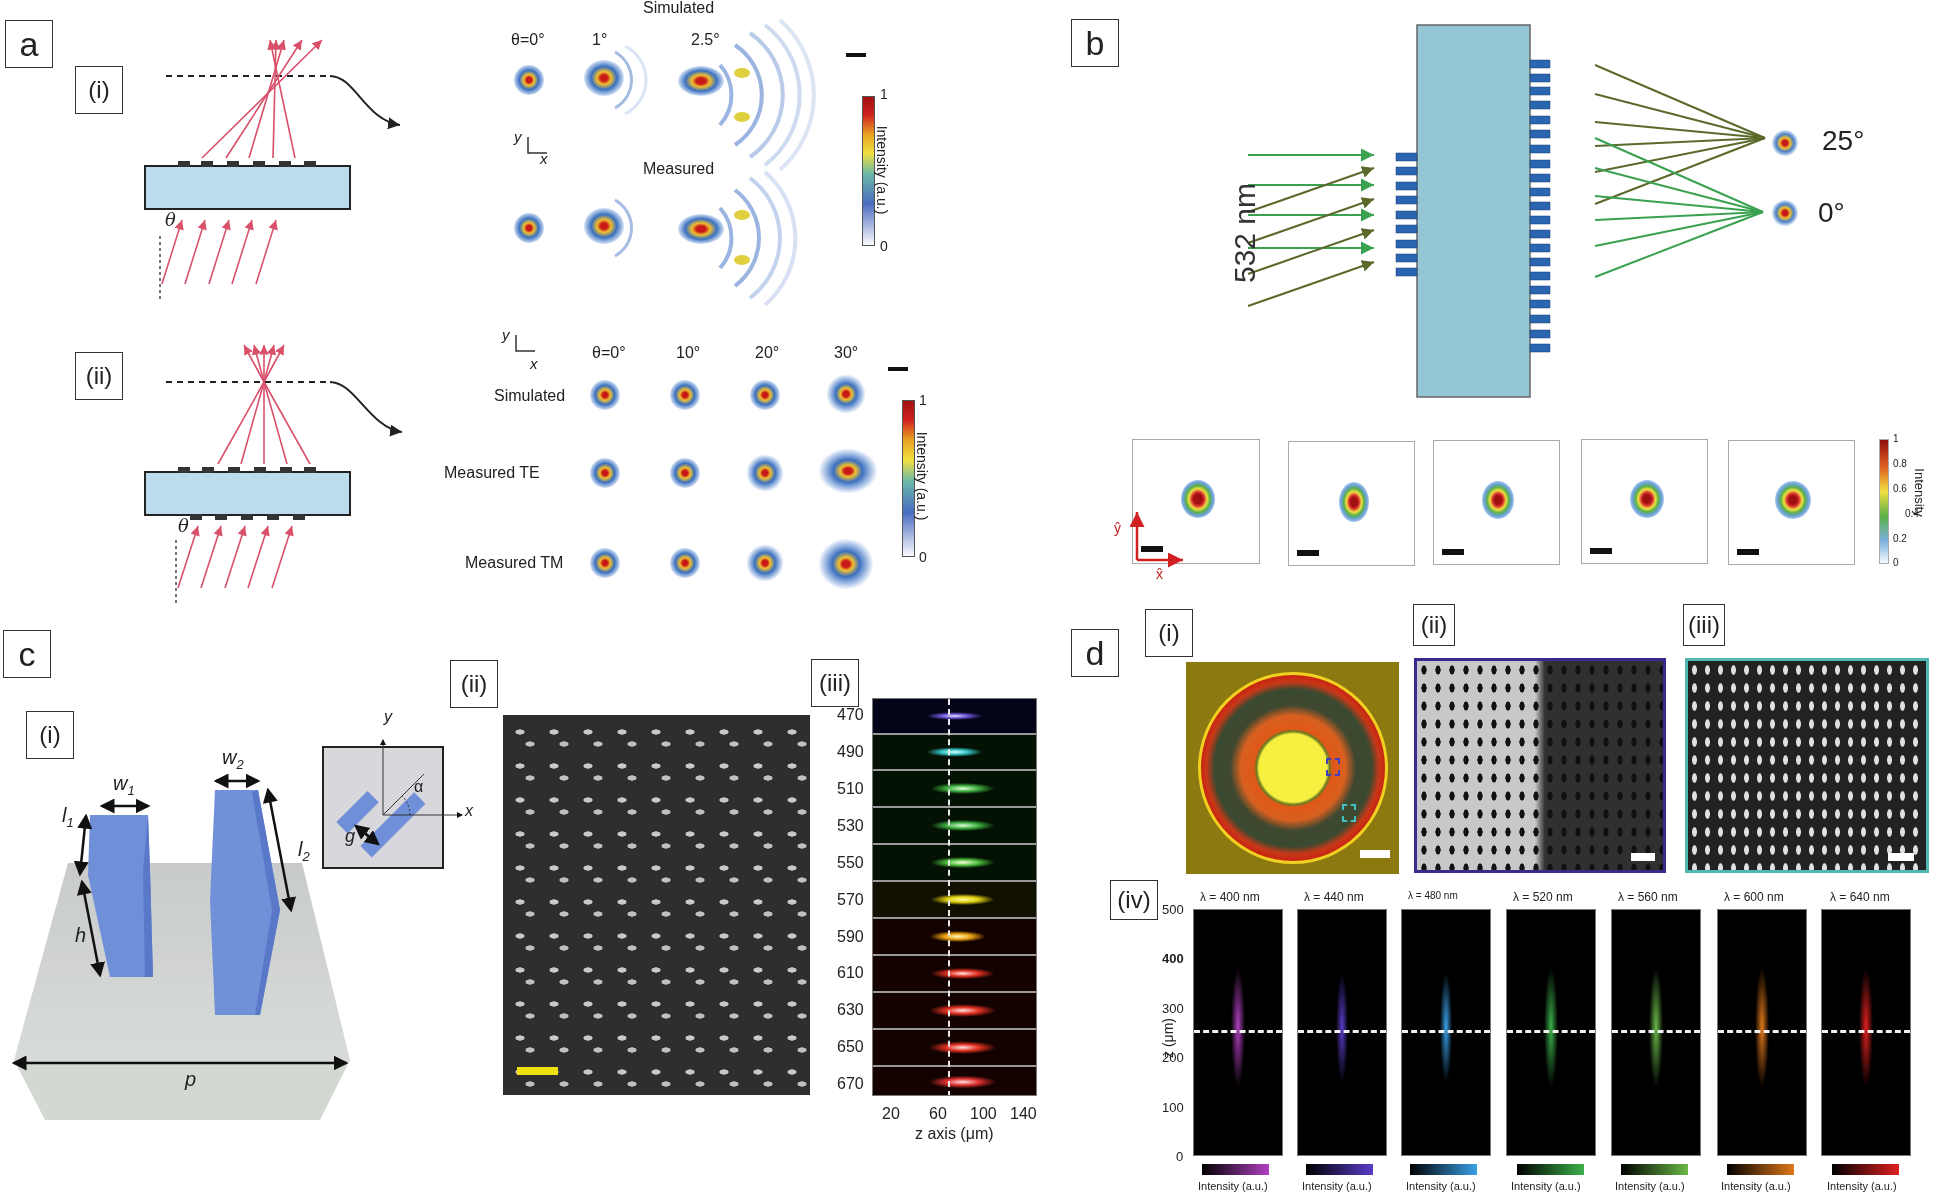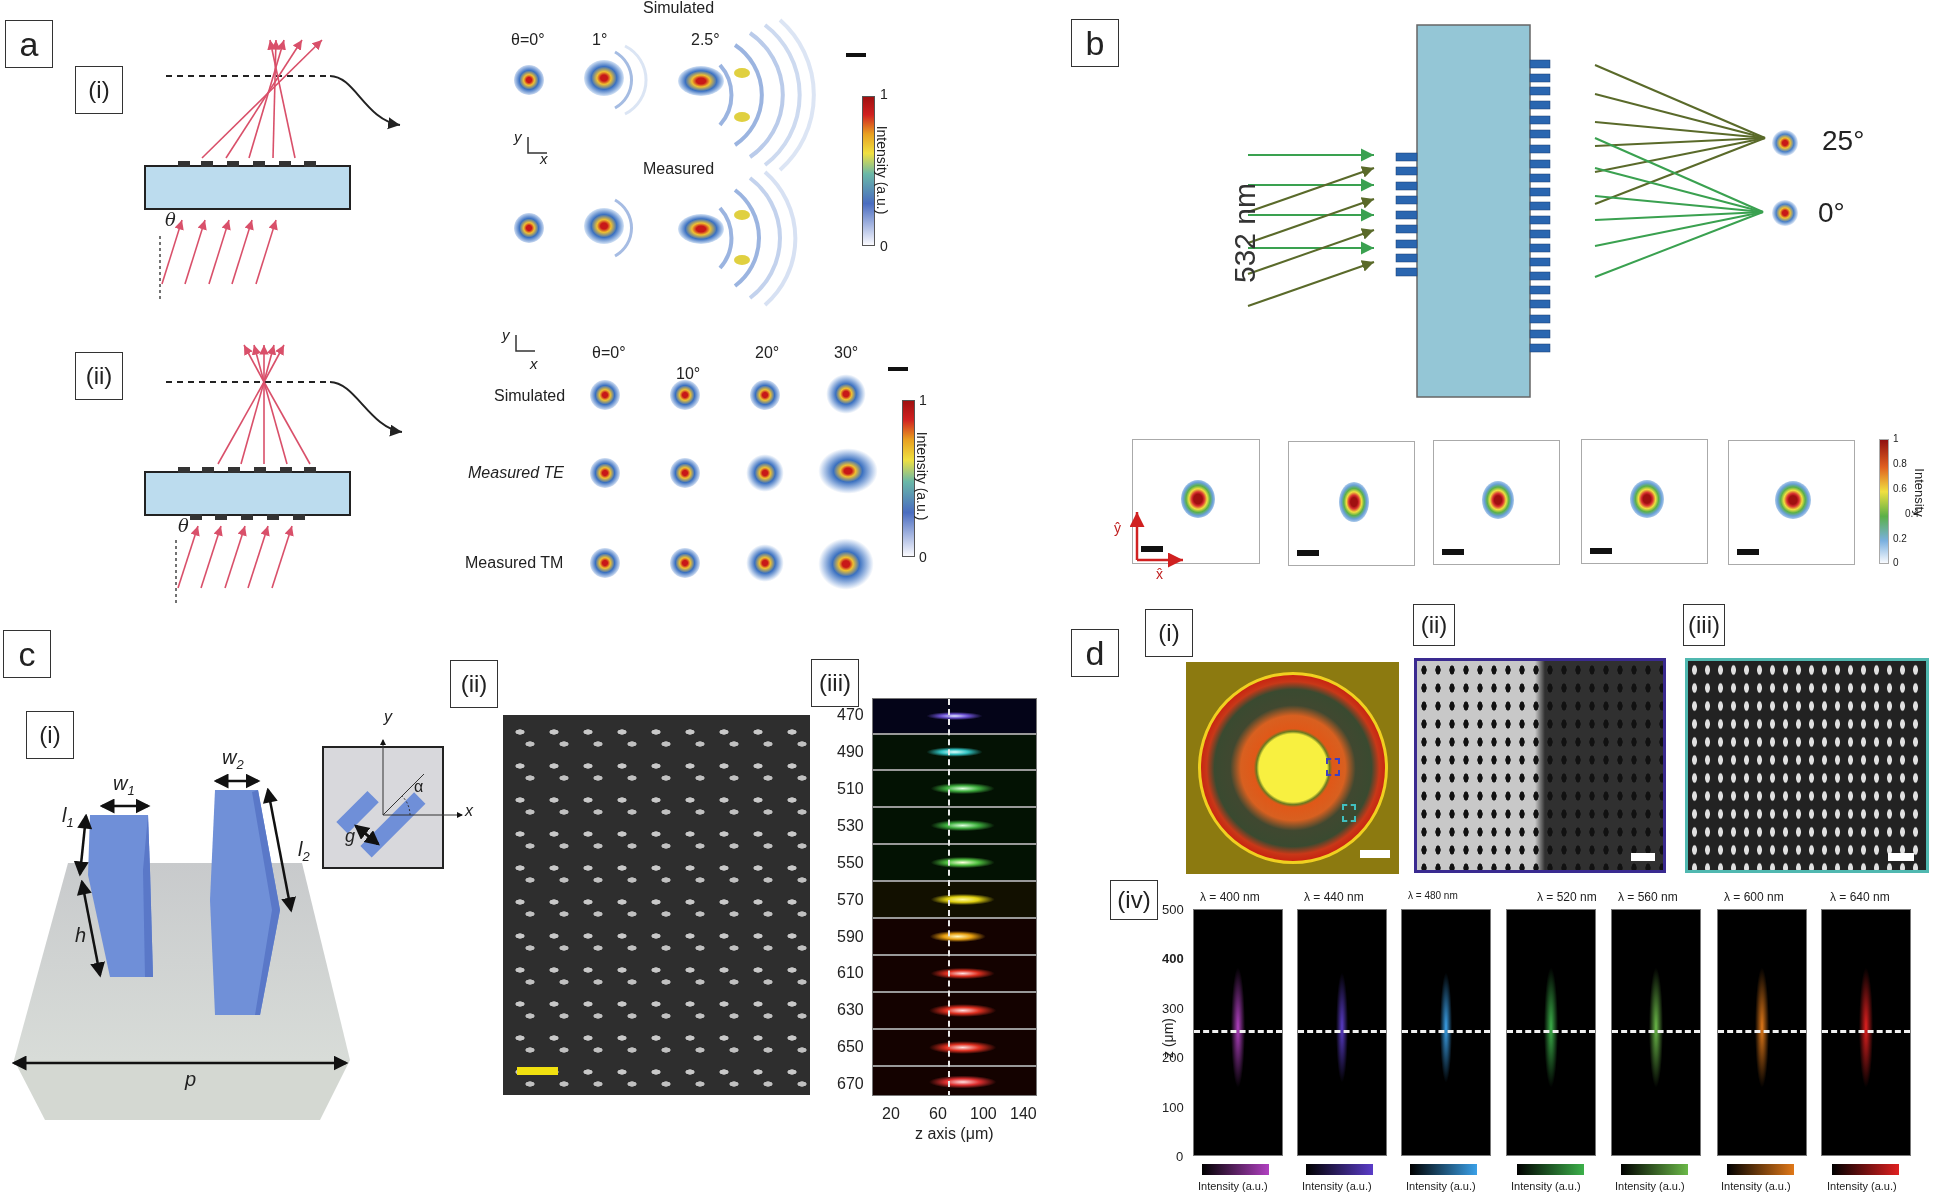"10°" div.txt { margin-top: 21px -> none }
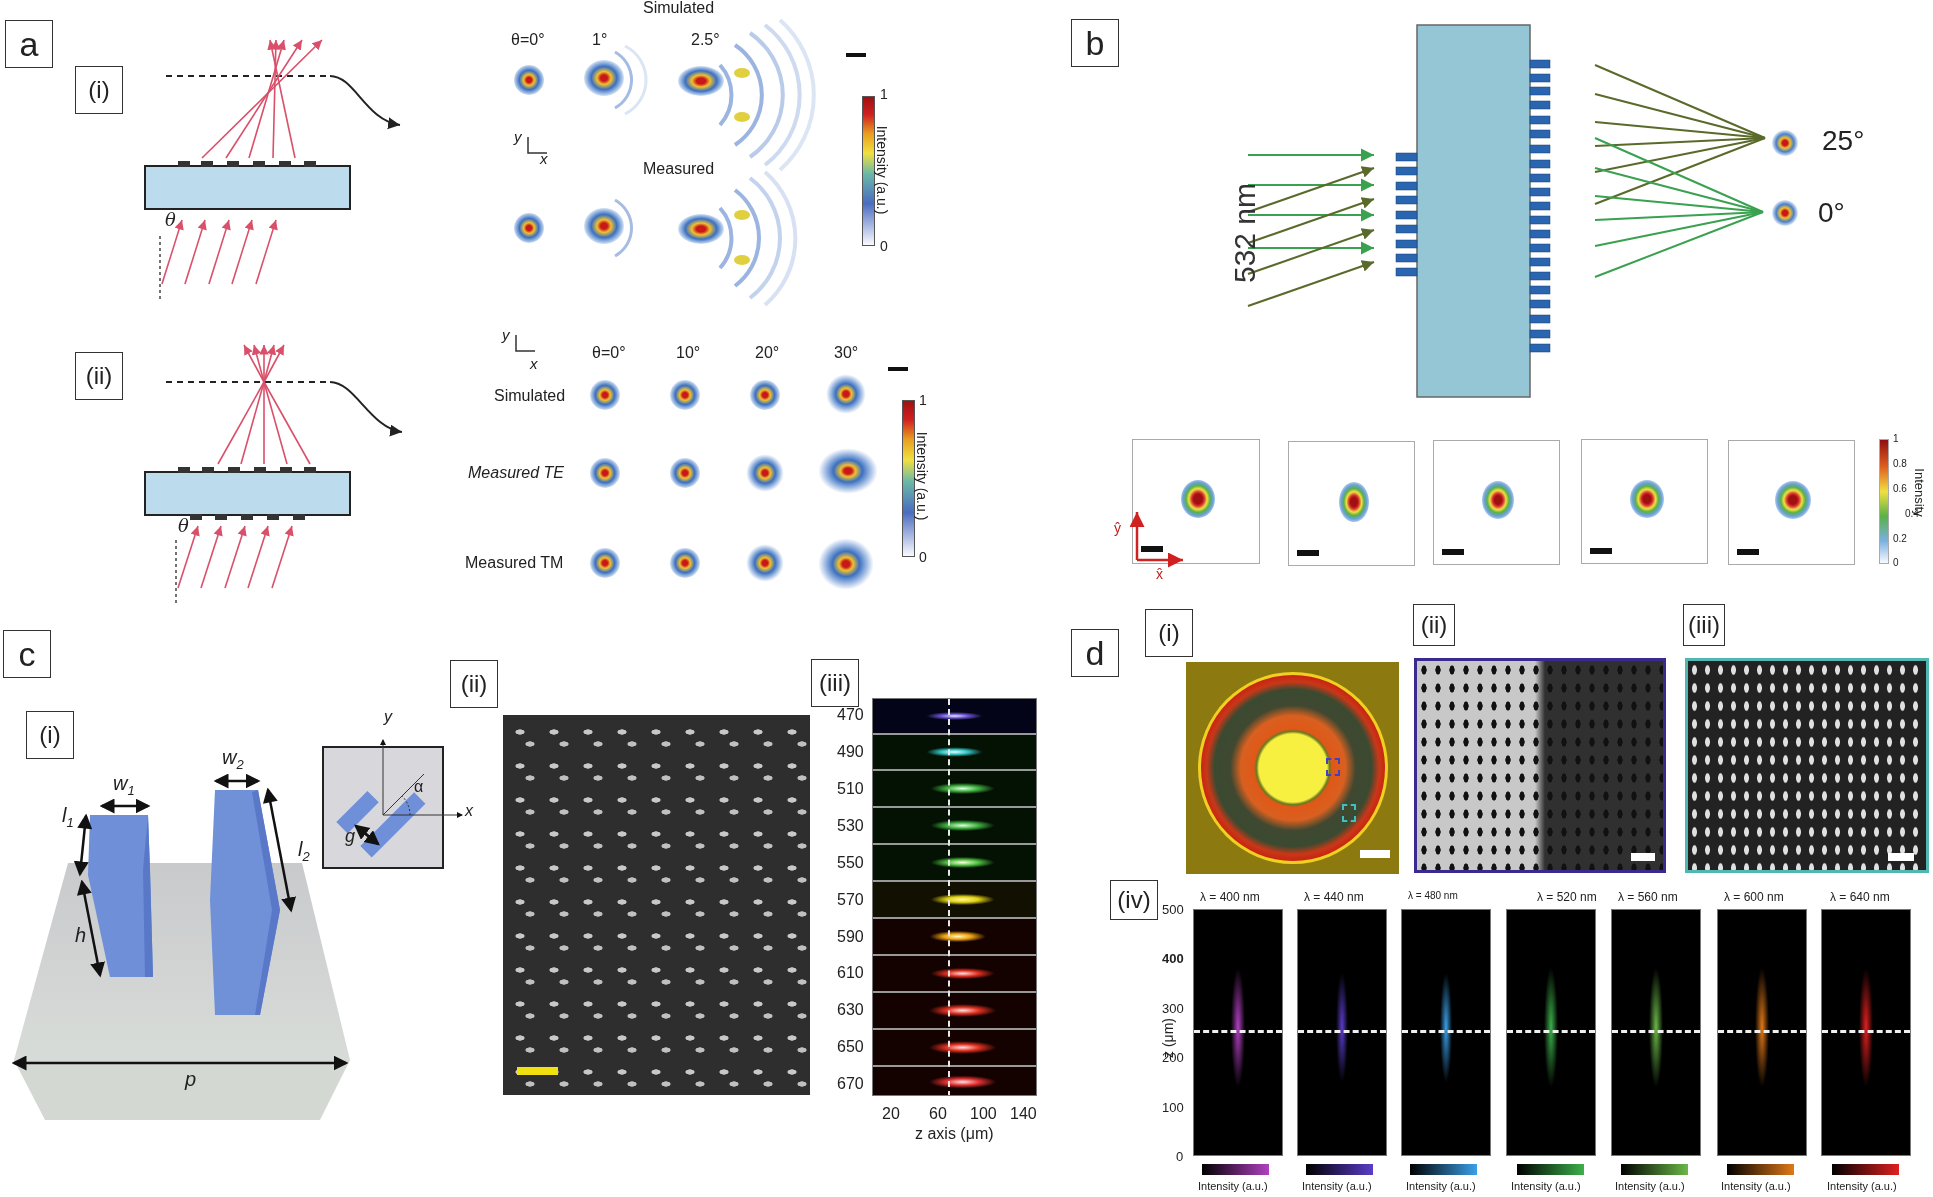"Measured TE" div.txt { font-style: italic -> none; left: 468px -> 444px }
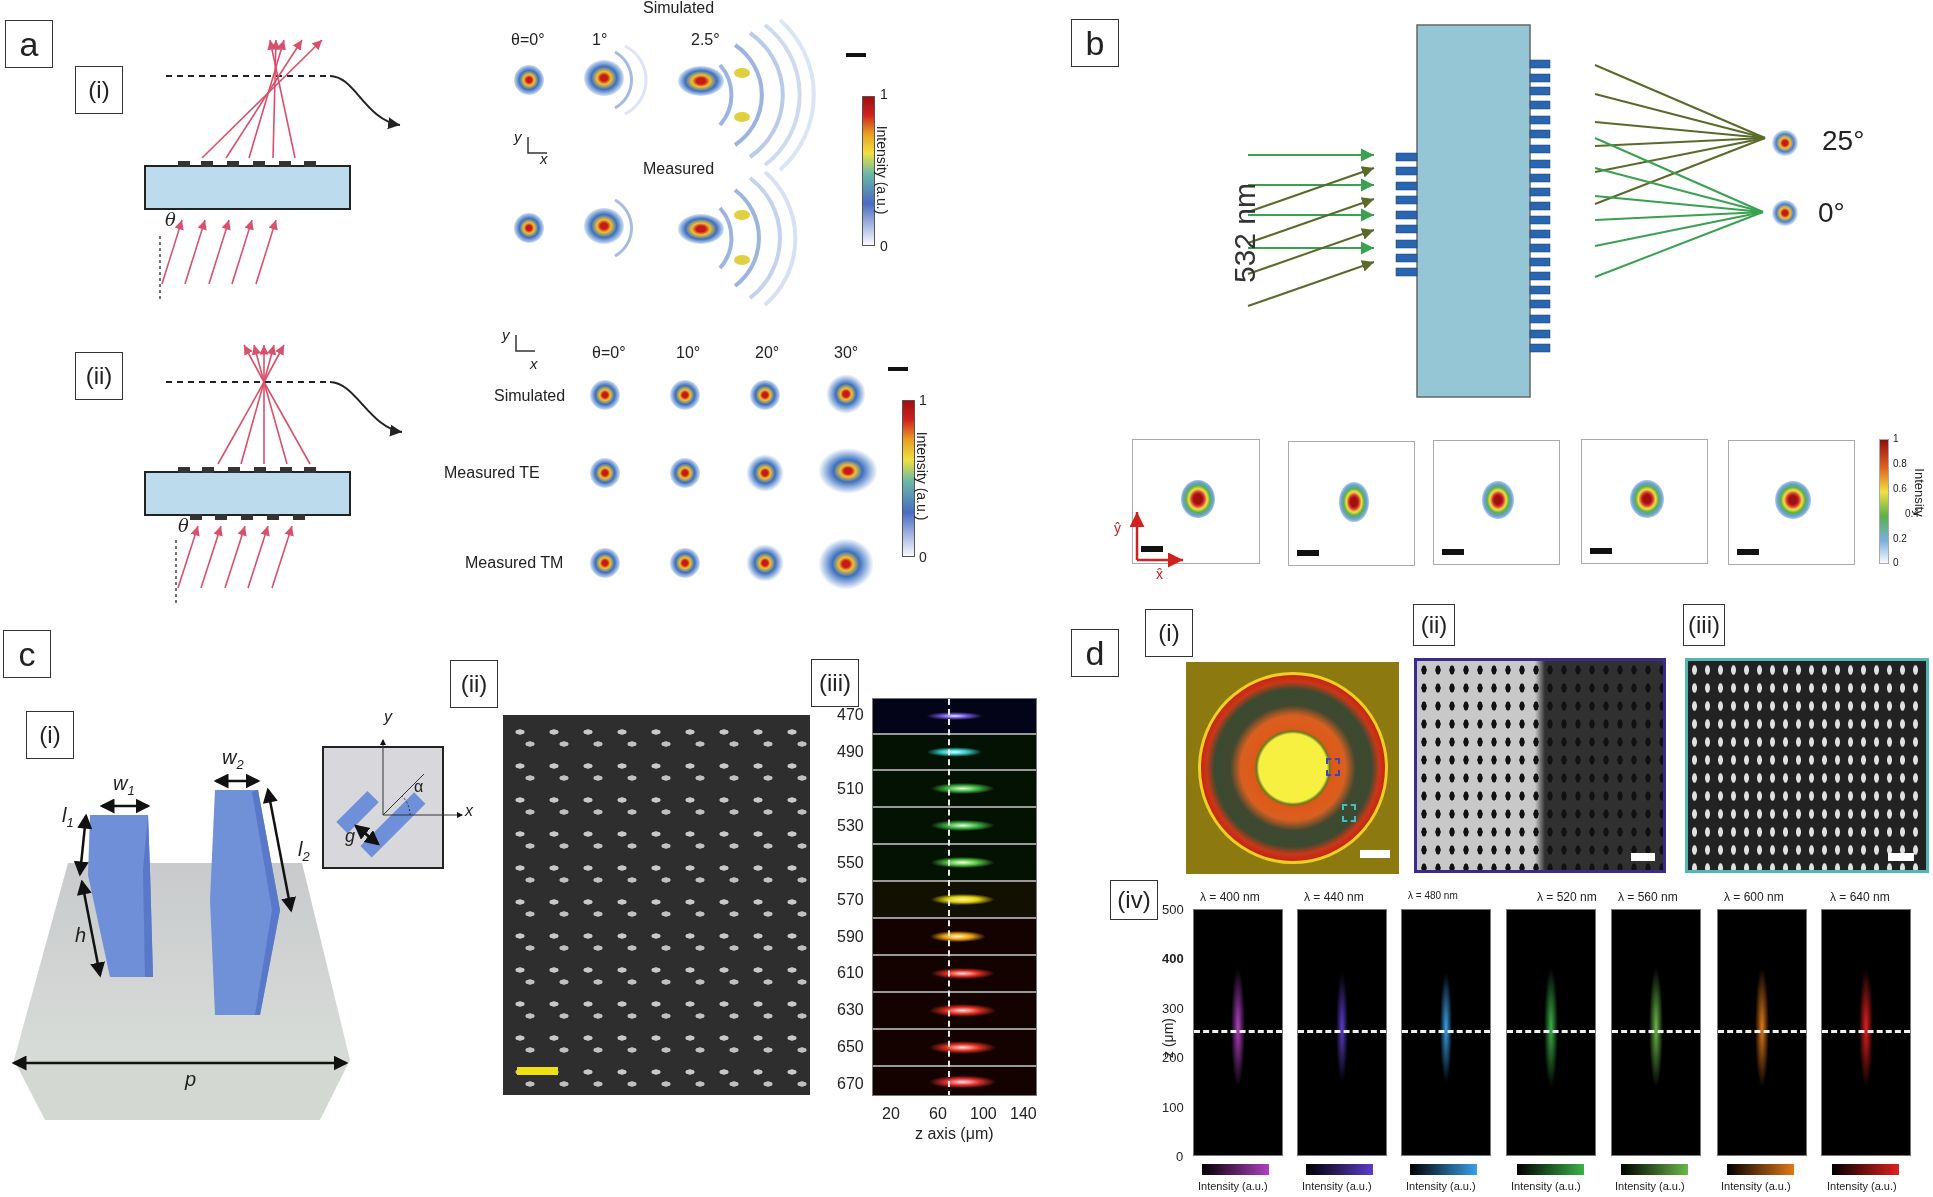"λ = 520 nm" div.txt { margin-left: 24px -> none }
